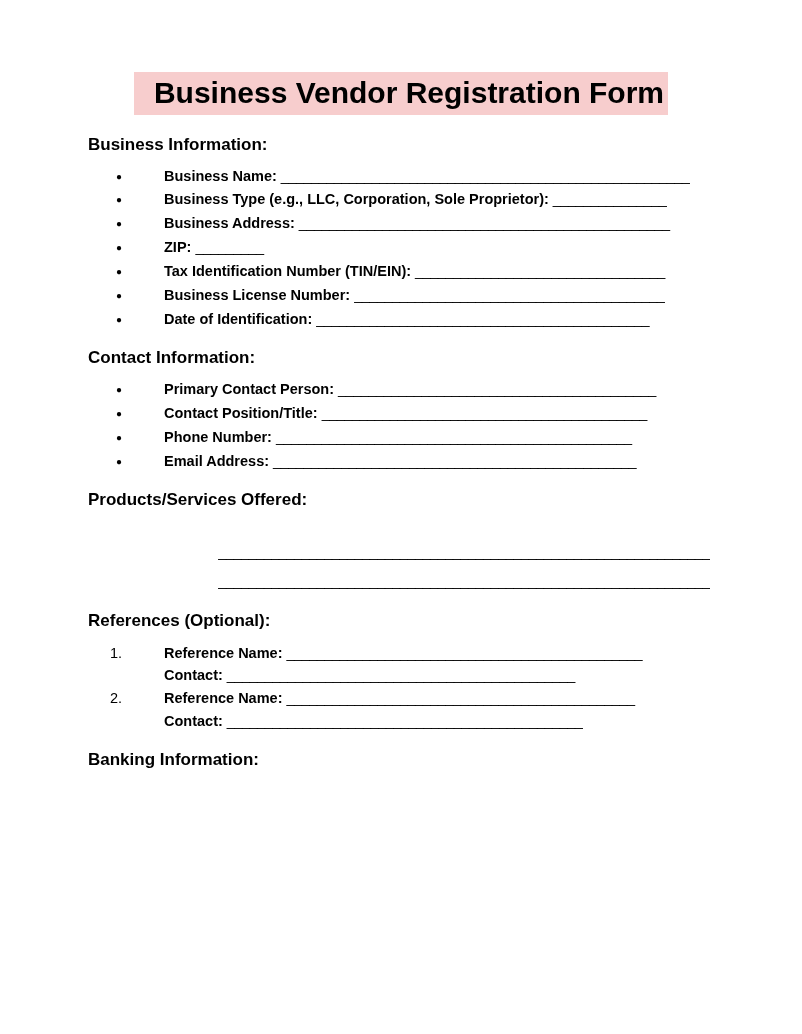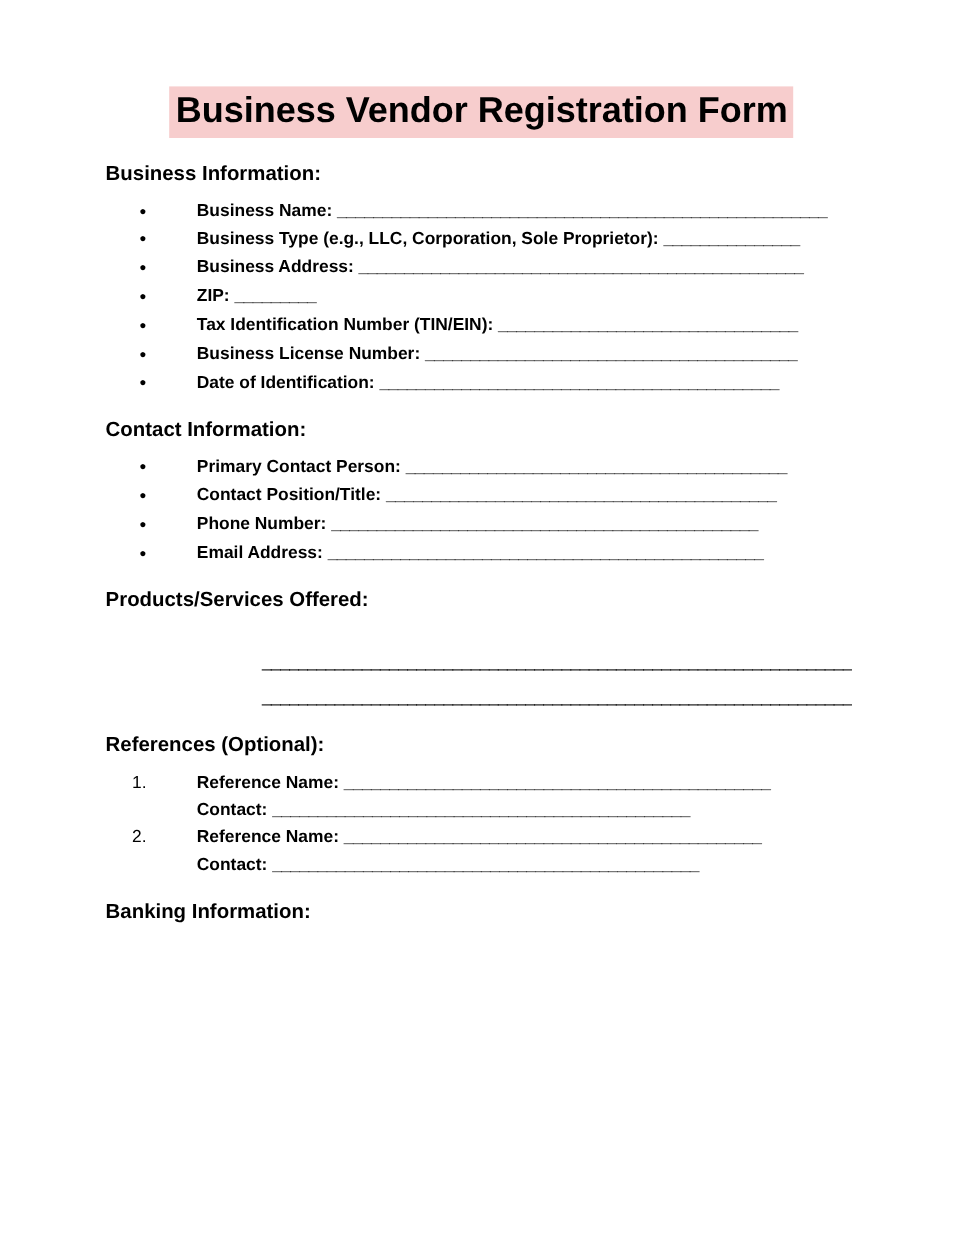"Business Vendor Registration Form" .doc-title { padding: 2px 4px 3px 5px -> 2px 4px 3px 20px }
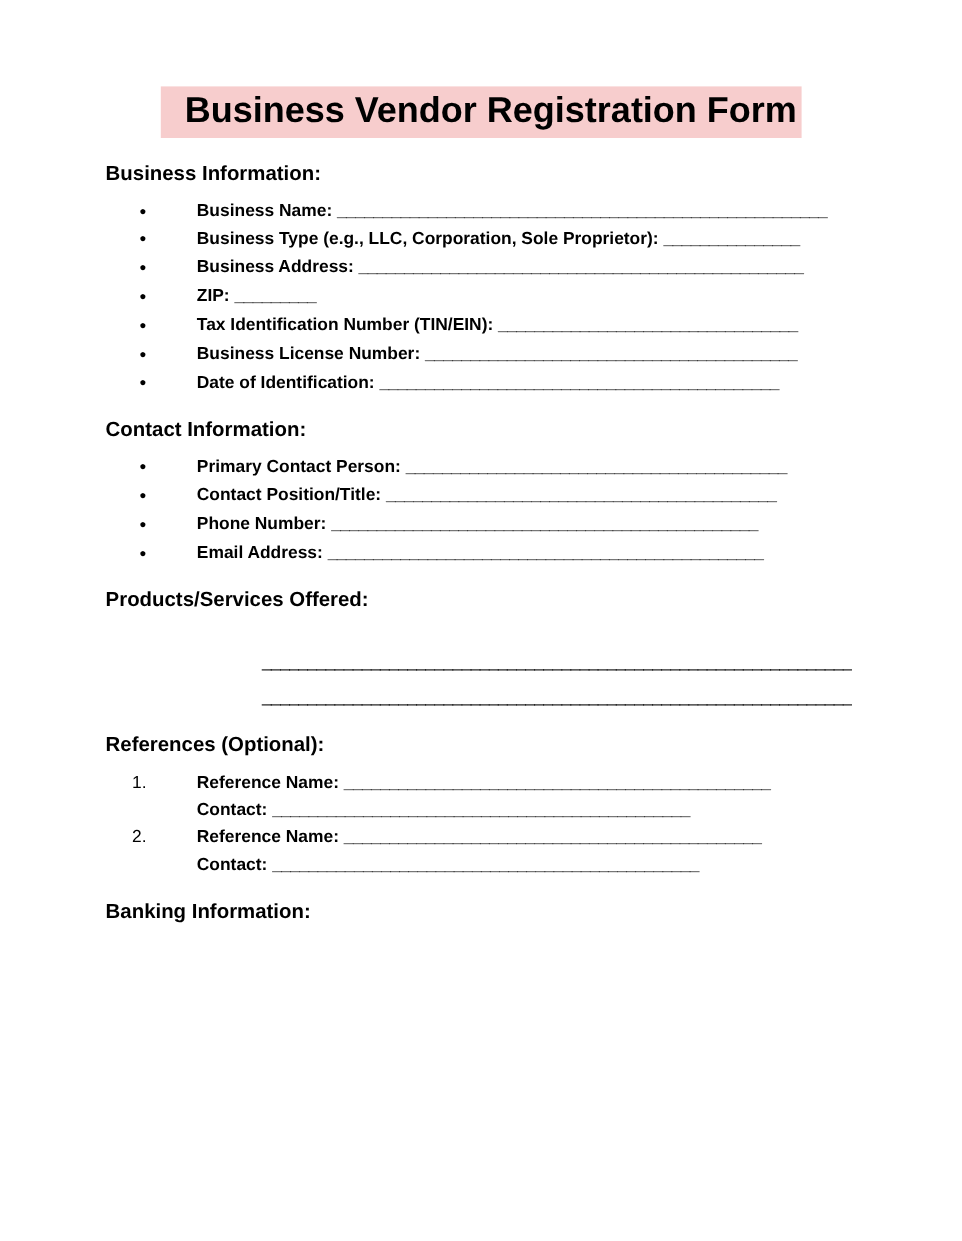"______________________________________________________" .rule { font-weight: bold -> normal }
